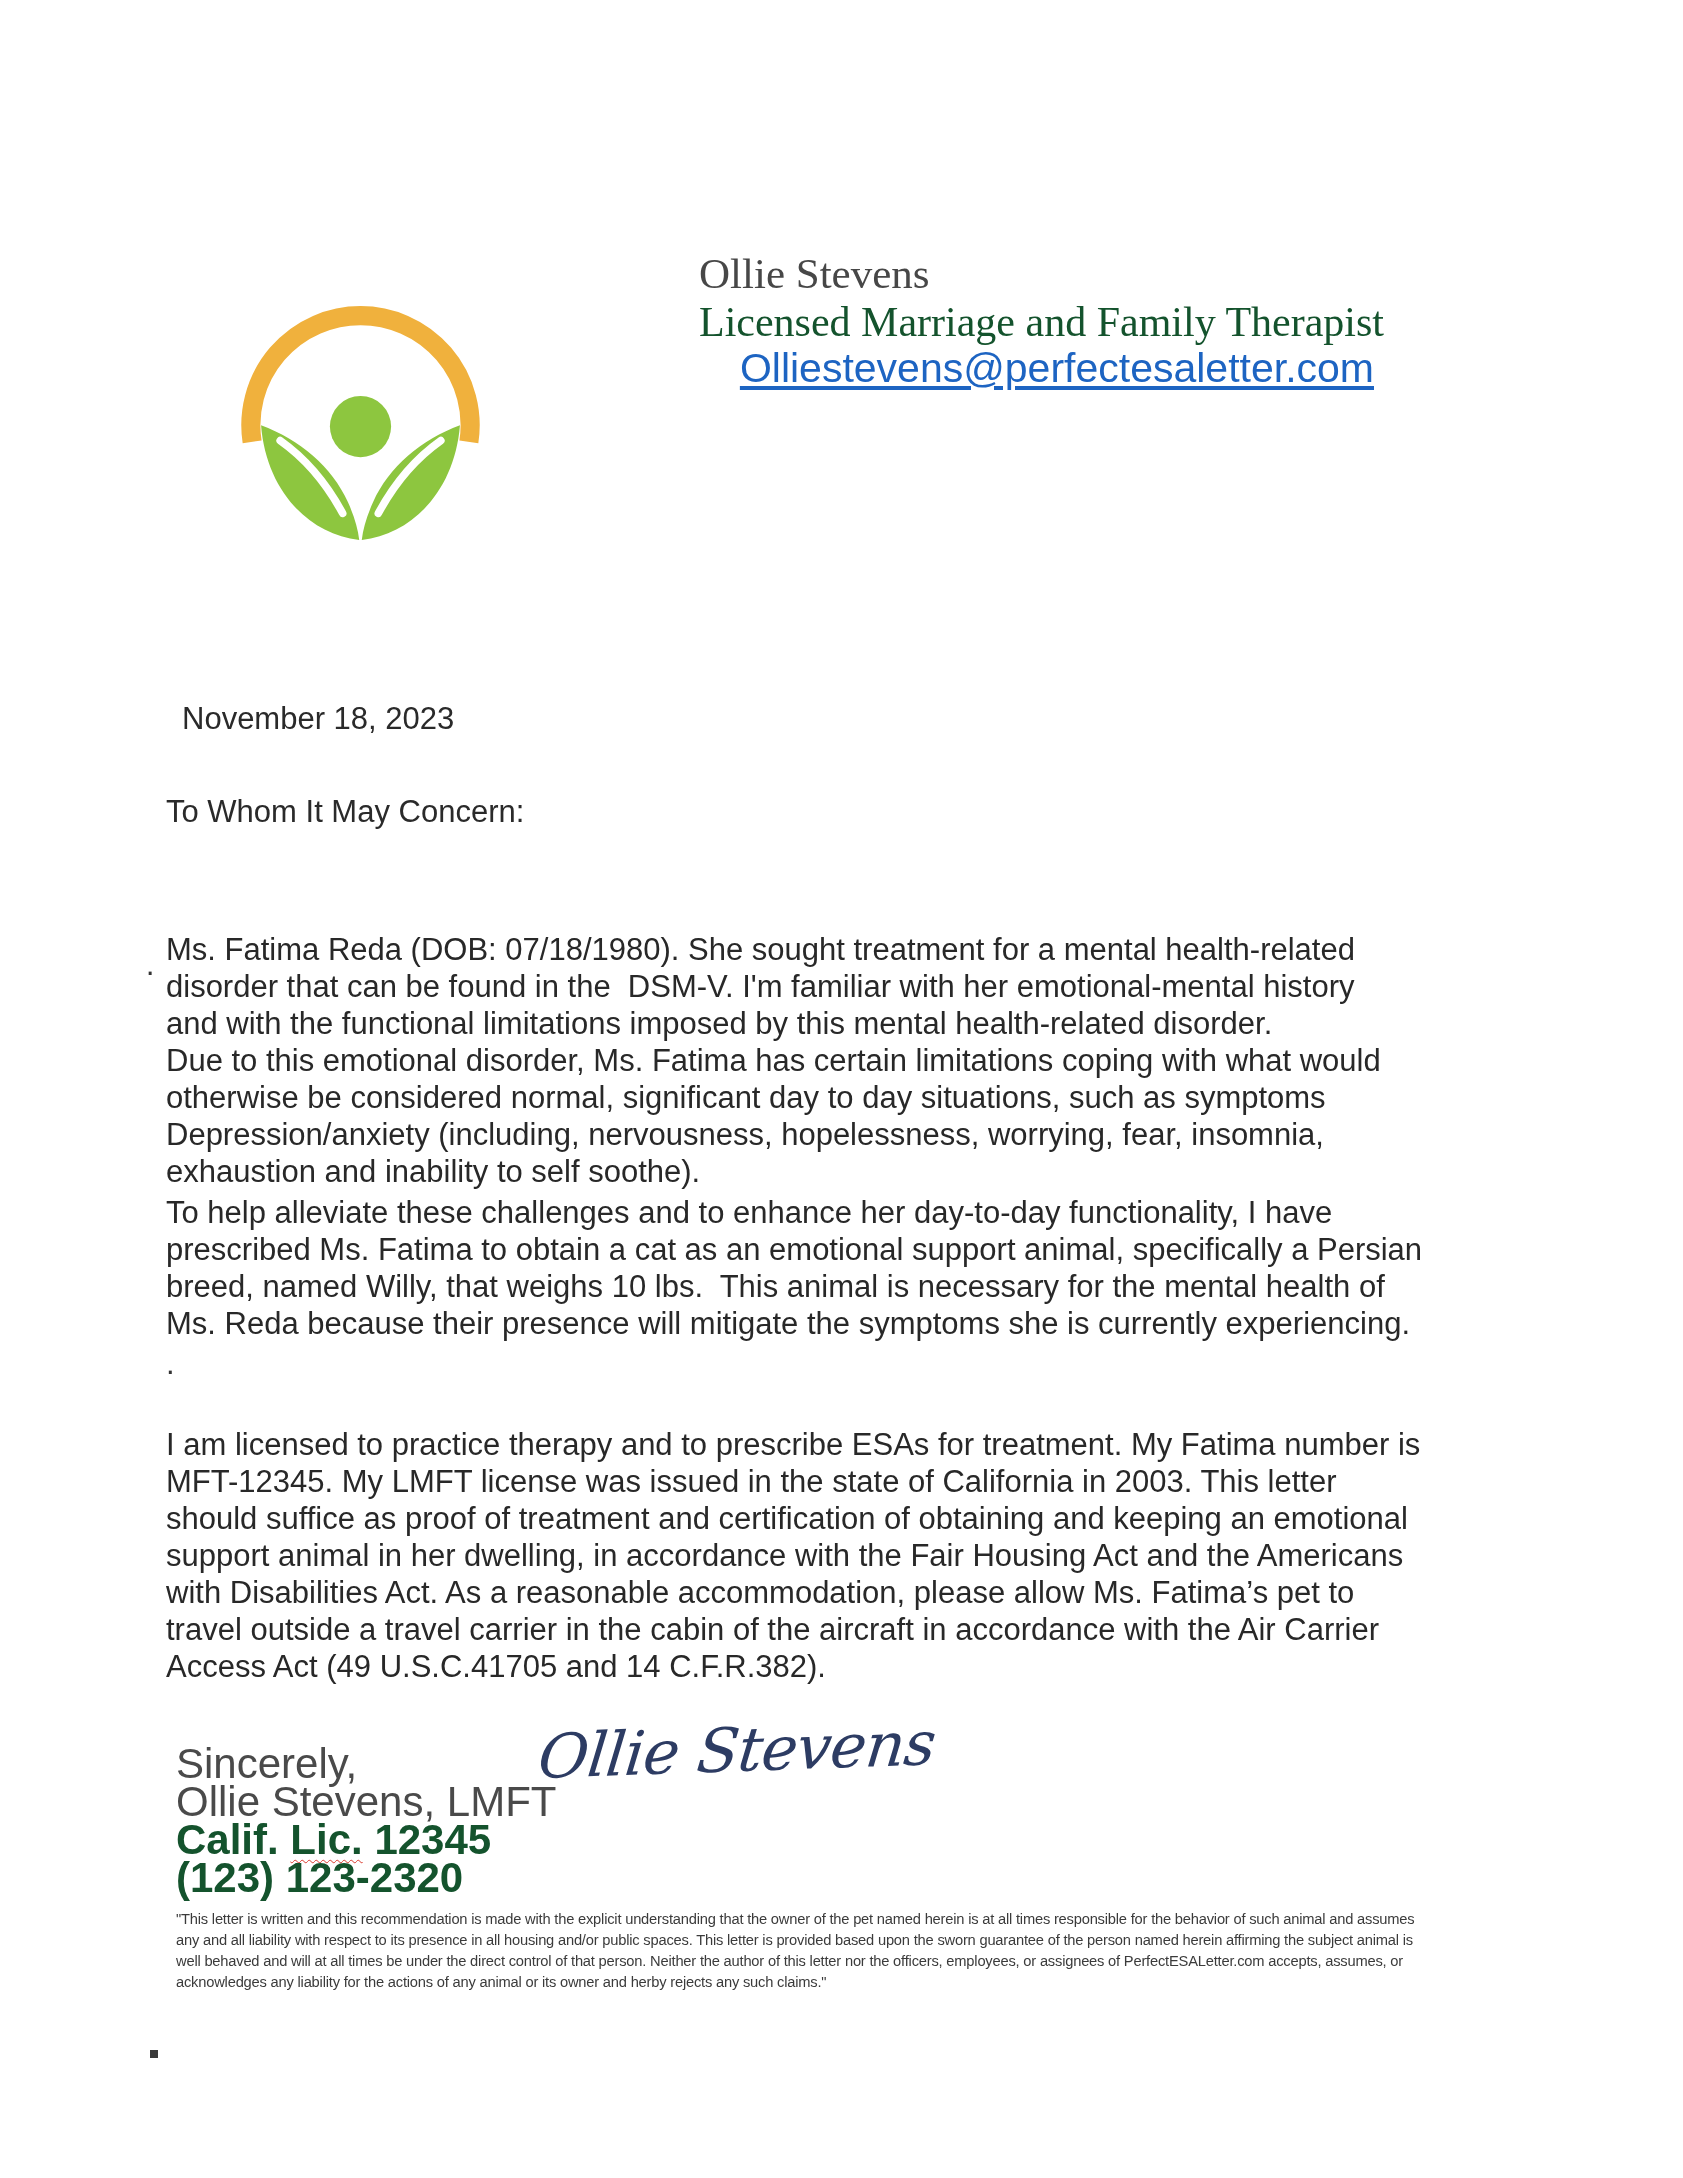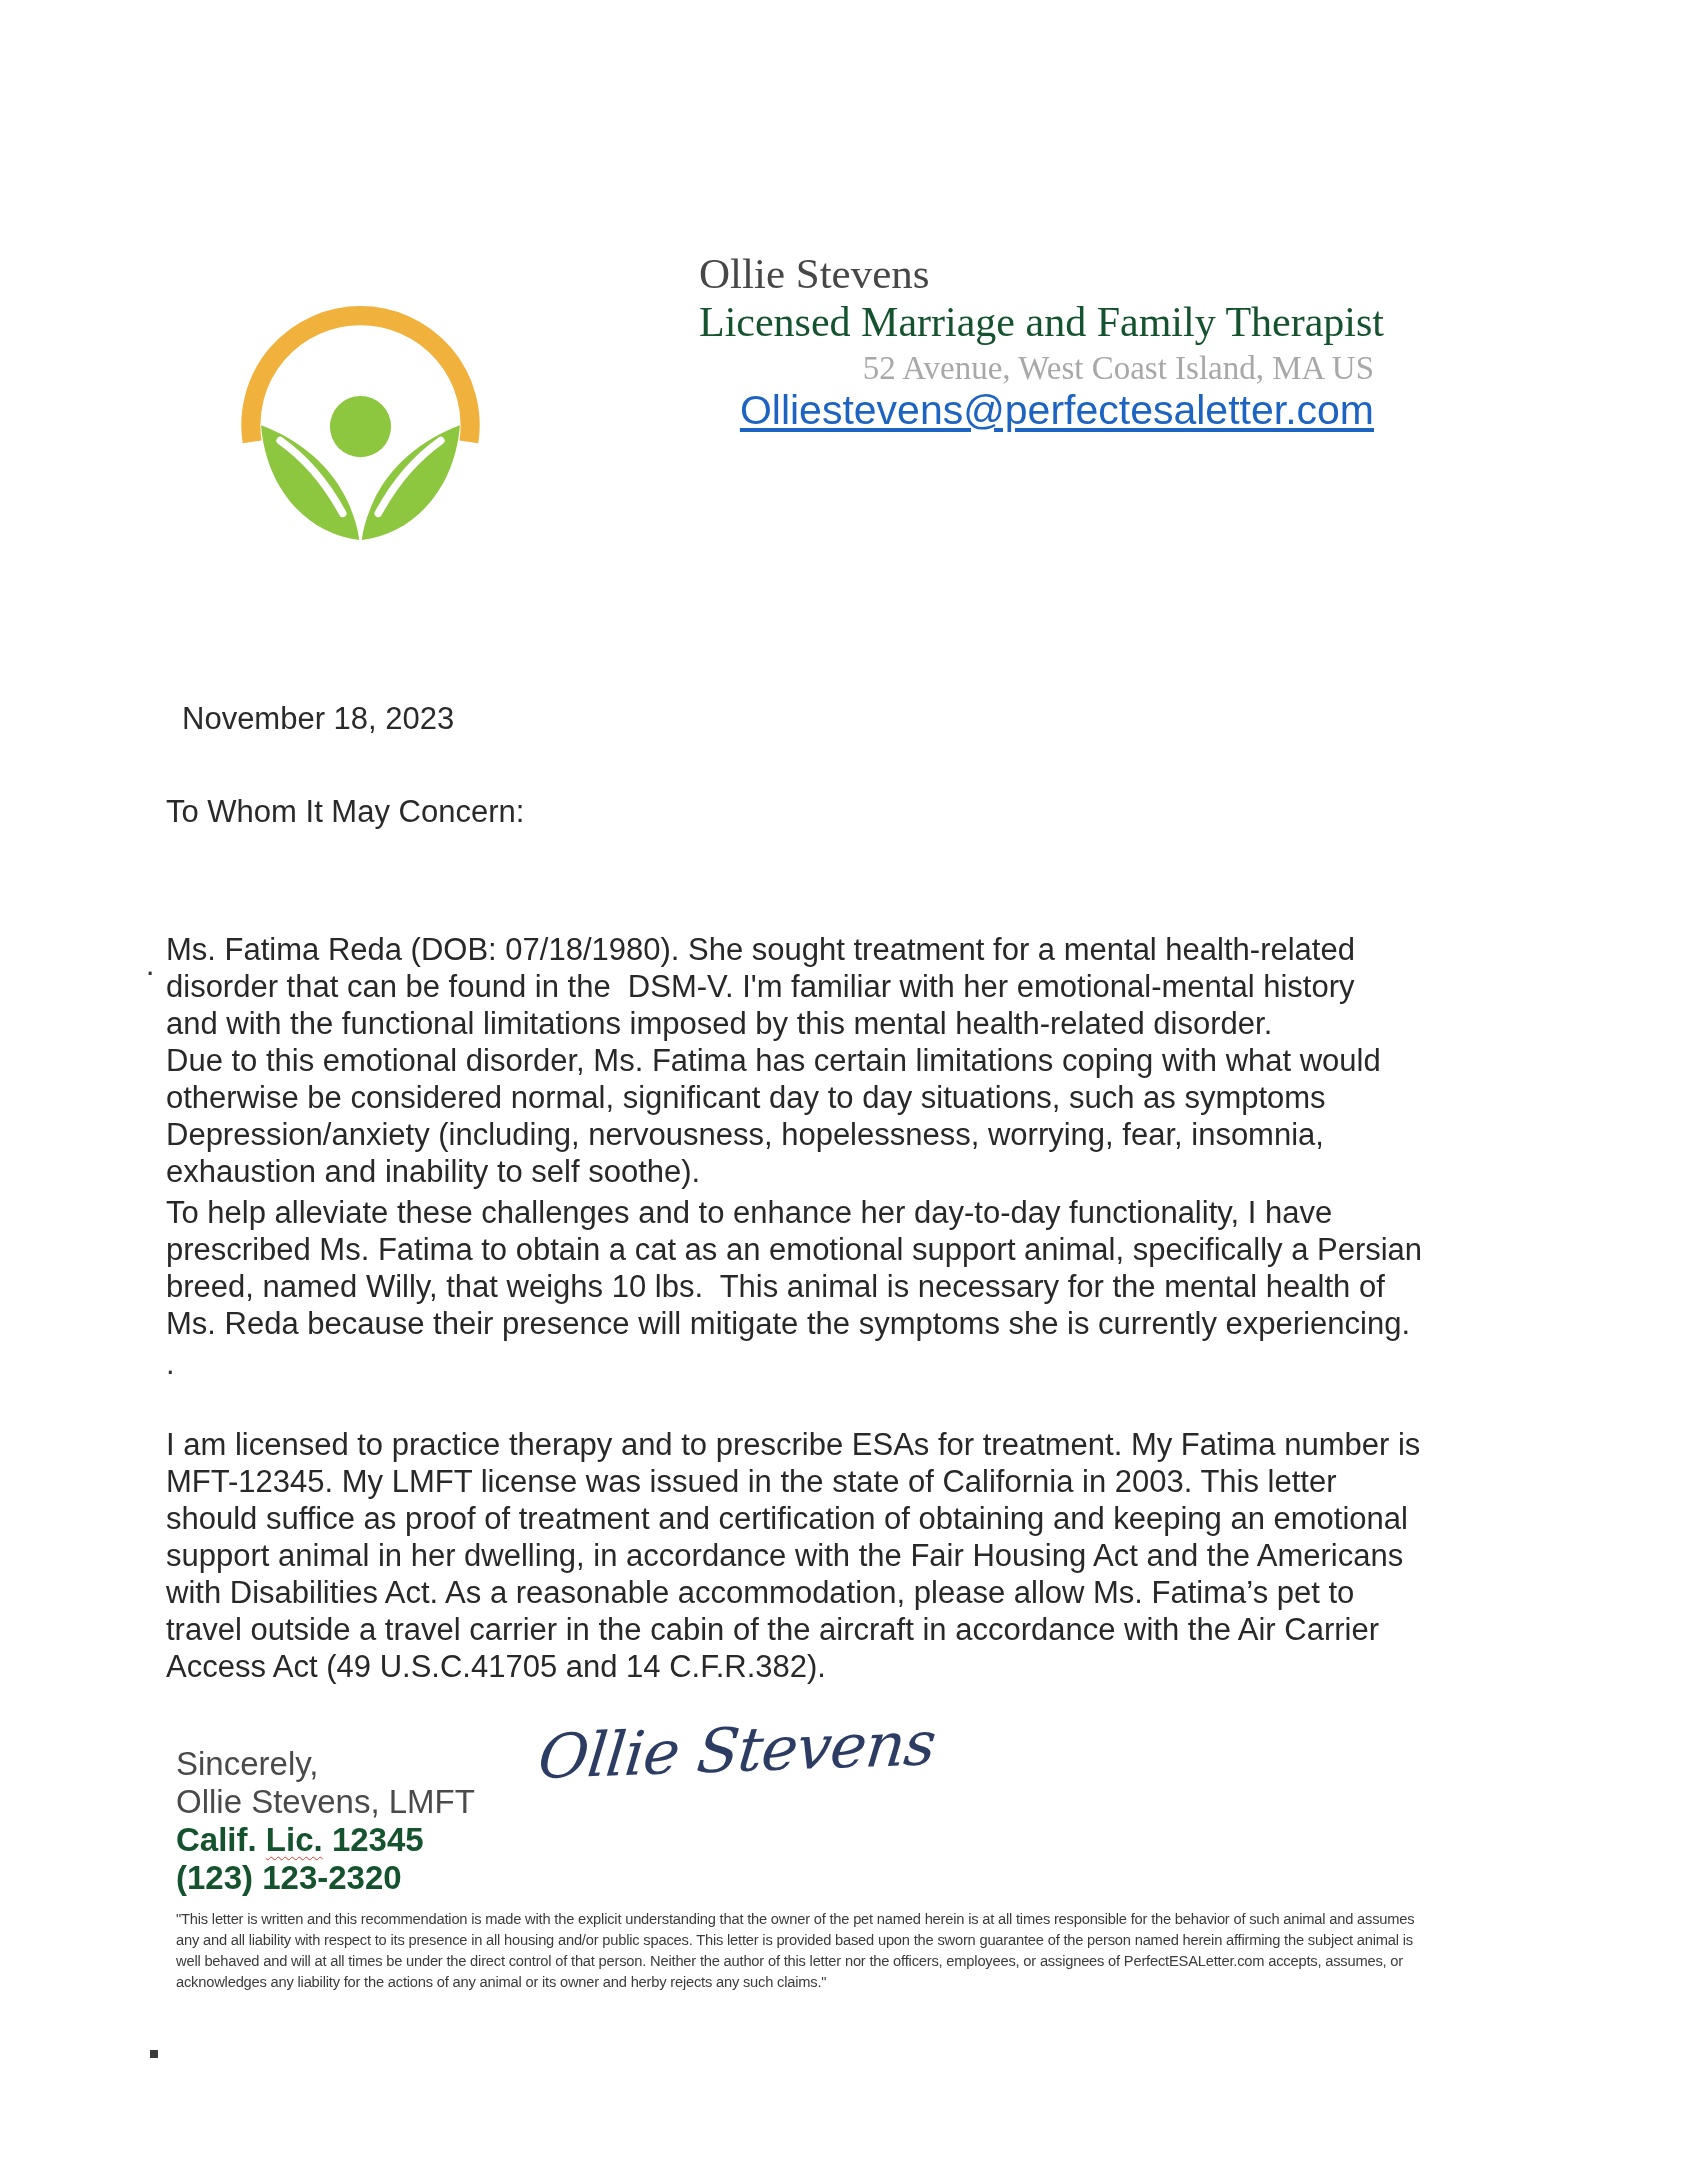"52 Avenue, West Coast Island," div.hdr-addr { html: <div>52 Avenue, West Coast Island, MA US</div> -> none }
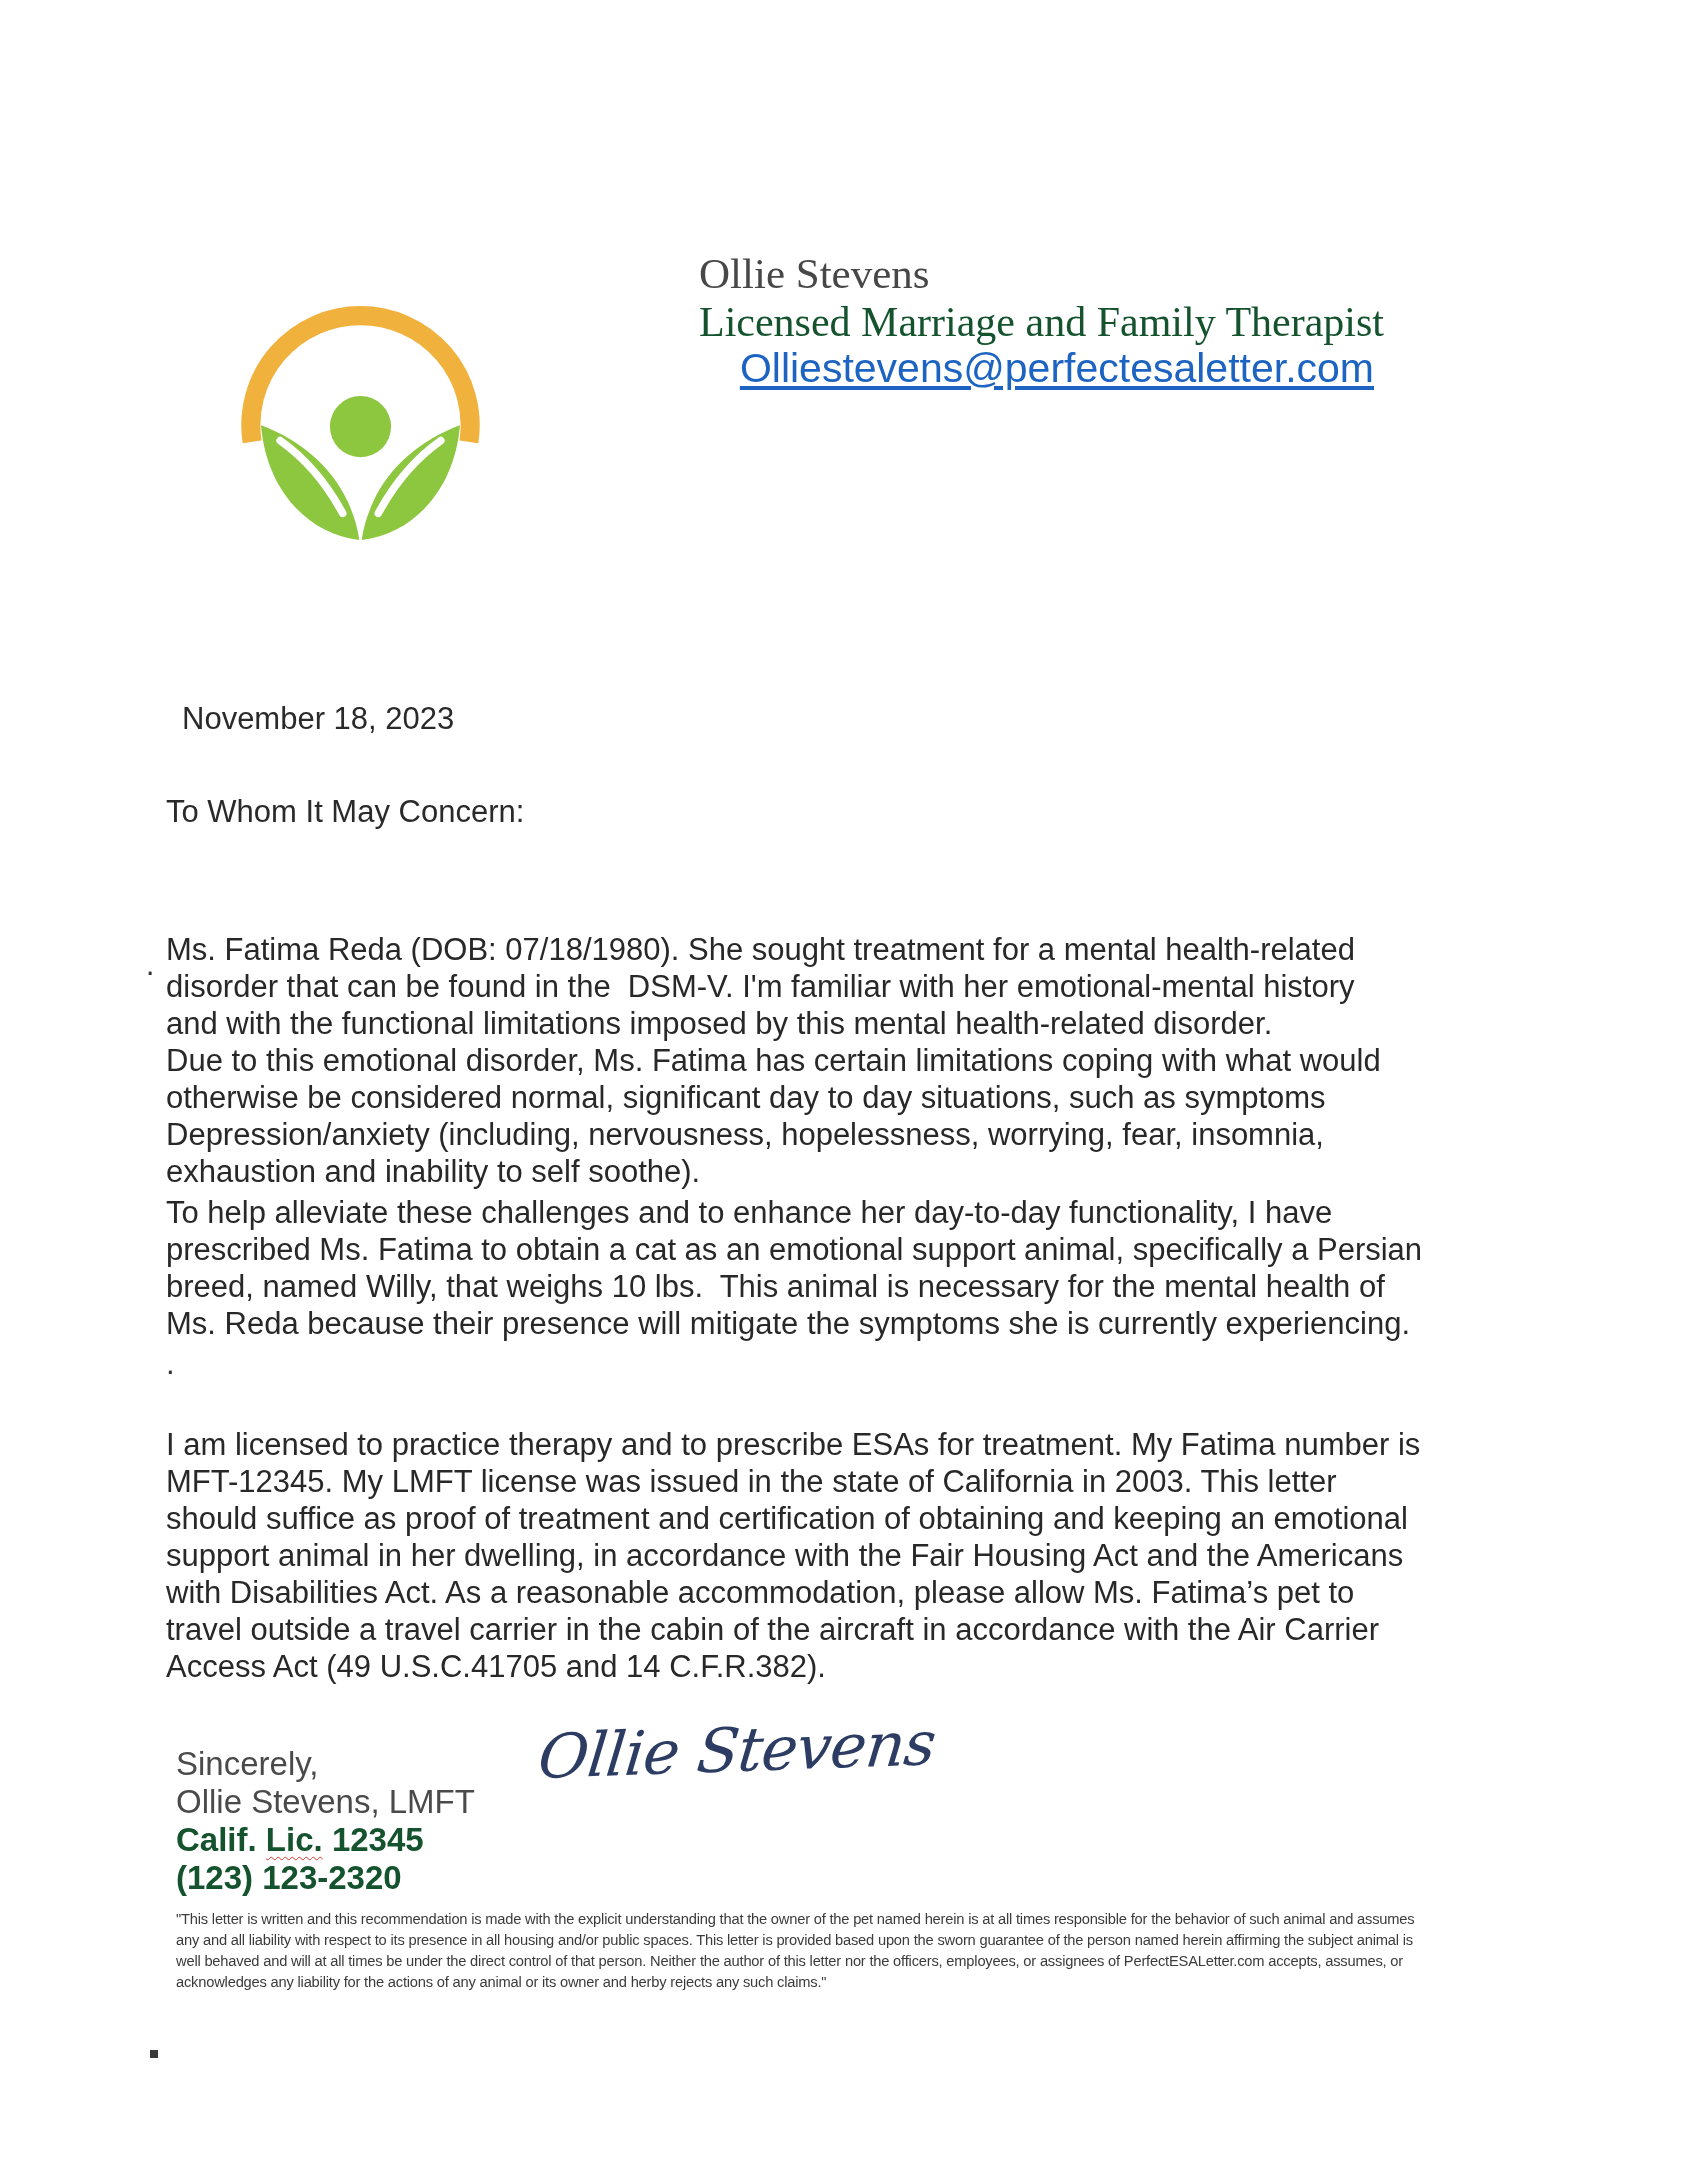"Sincerely," .sig-block { font-size: 33px -> 42px }
